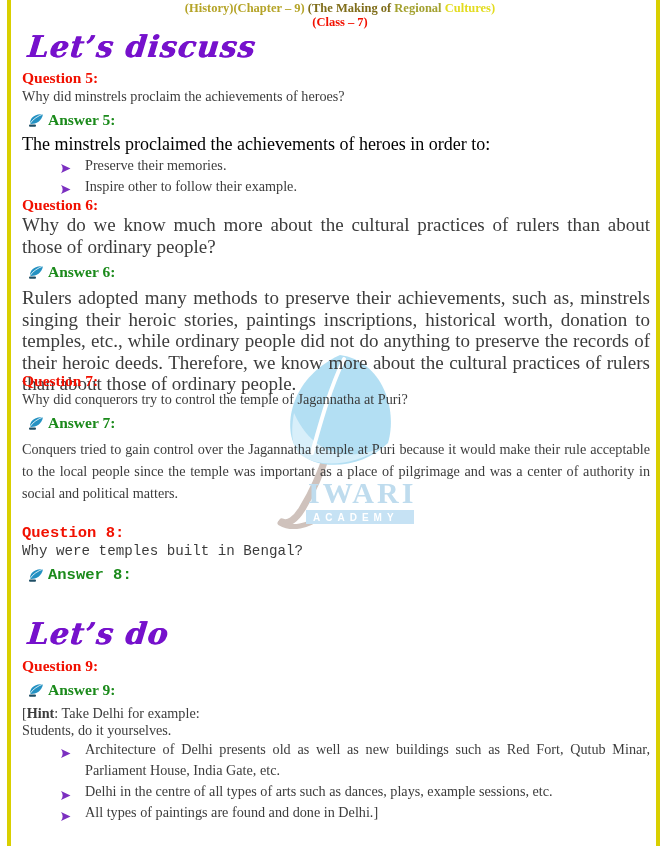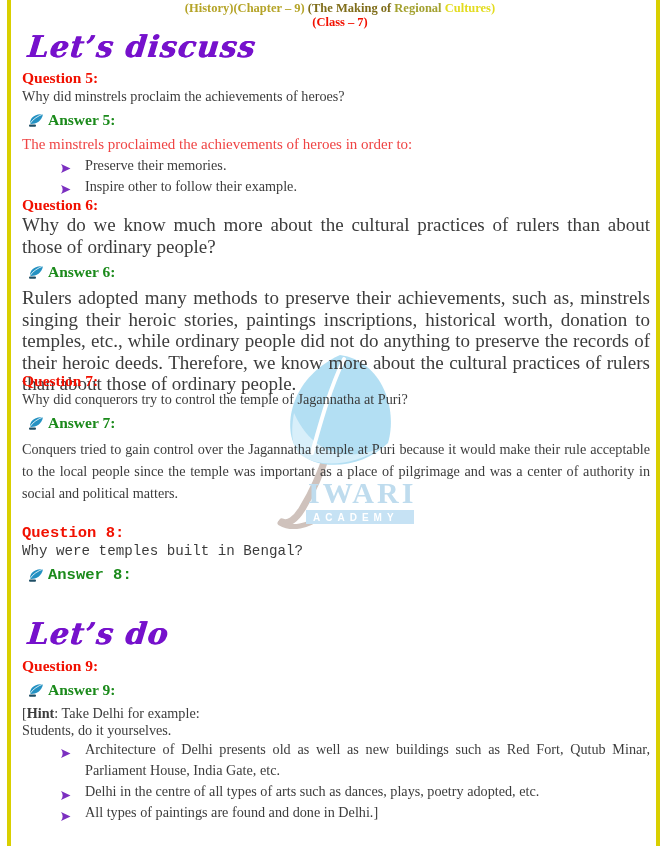"The minstrels proclaimed the" .a-intro { color: #ef4444 -> #000000; font-size: 15px -> 18px }
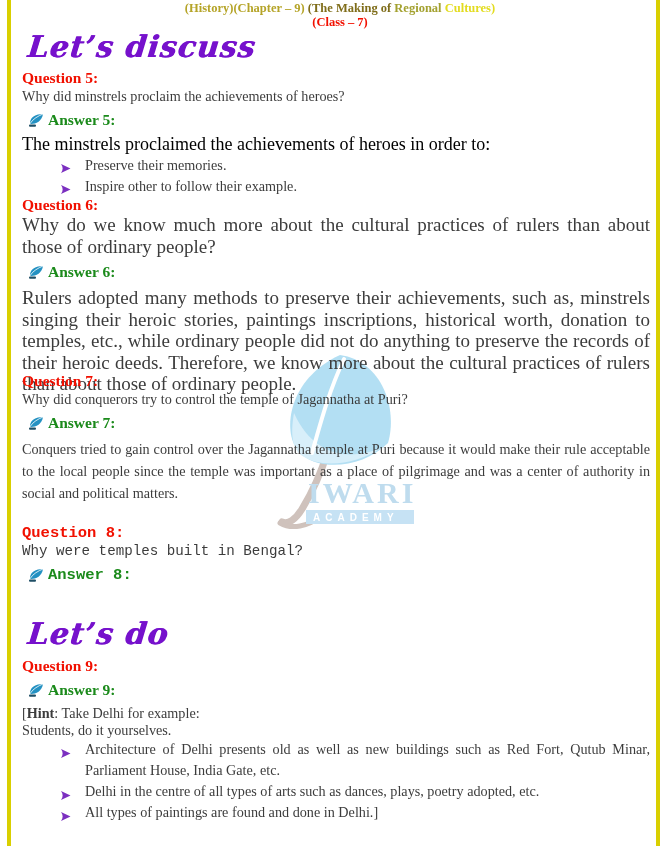"Delhi in the centre of" span { text: poetry adopted -> example sessions }
